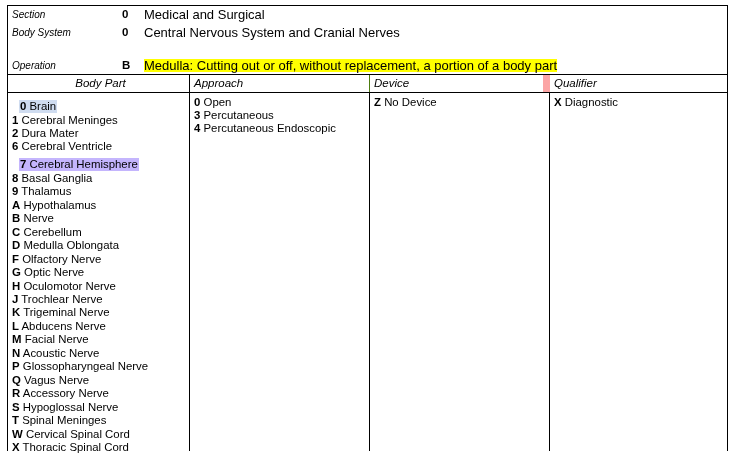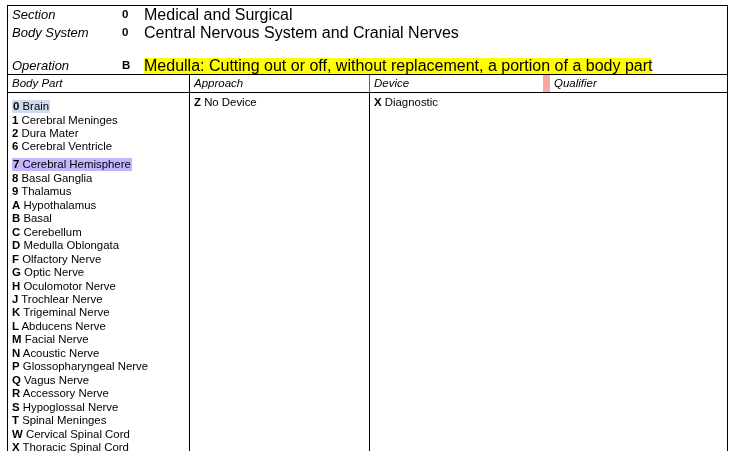"Section" .hlabel { font-size: 13px -> 10px }
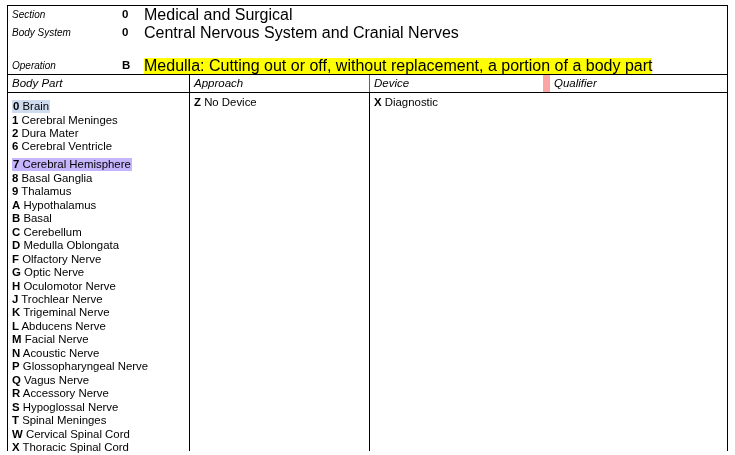"Medical and Surgical" .hvalue { font-size: 16px -> 13px }
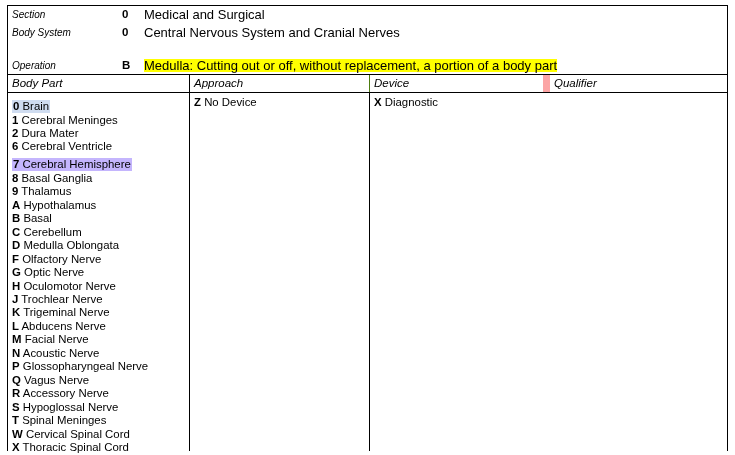"Body Part" .colhead .c1 { text-align: none -> center }
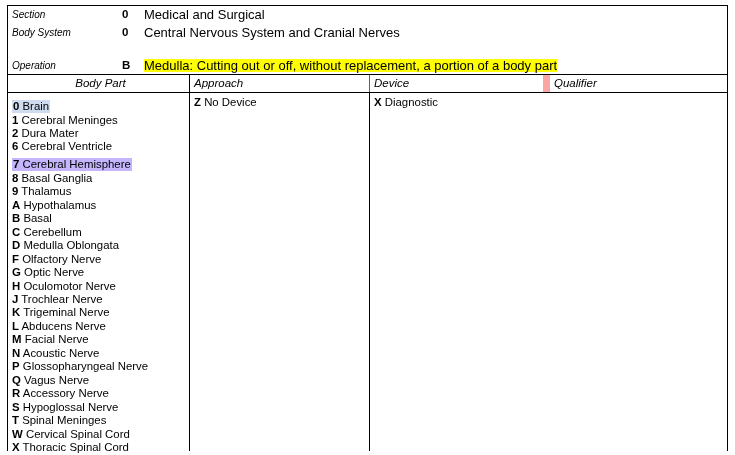"0 Brain" .item.hl { margin-left: none -> 7px }
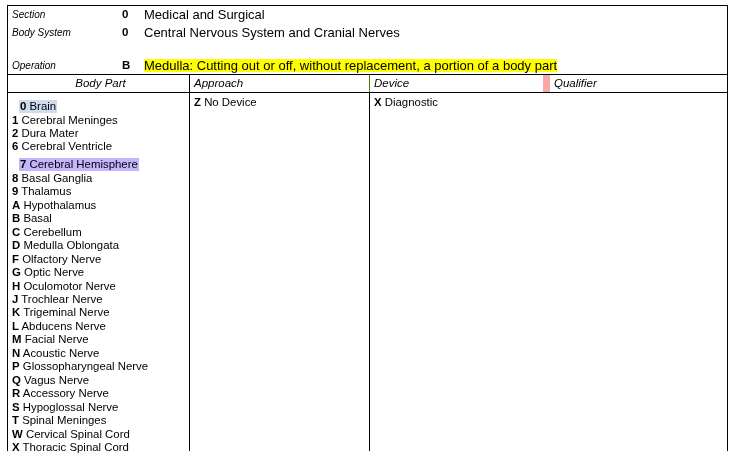"0 Open" div.col { html: none -> <div> <div><span>0</span> <span>Open</span></div> <div><span>3</span> <span>Percutaneous</span></div> <div><span>4</span> <span>Percutaneous Endoscopic</span></div> </div> }
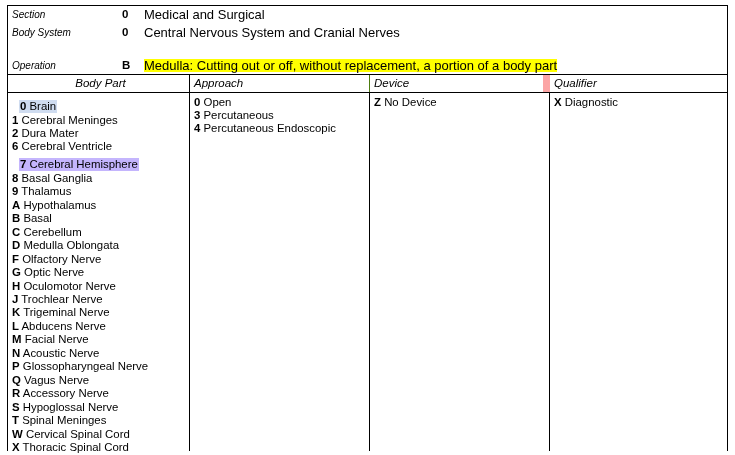"Basal" span.nm { text: Basal -> Nerve }
